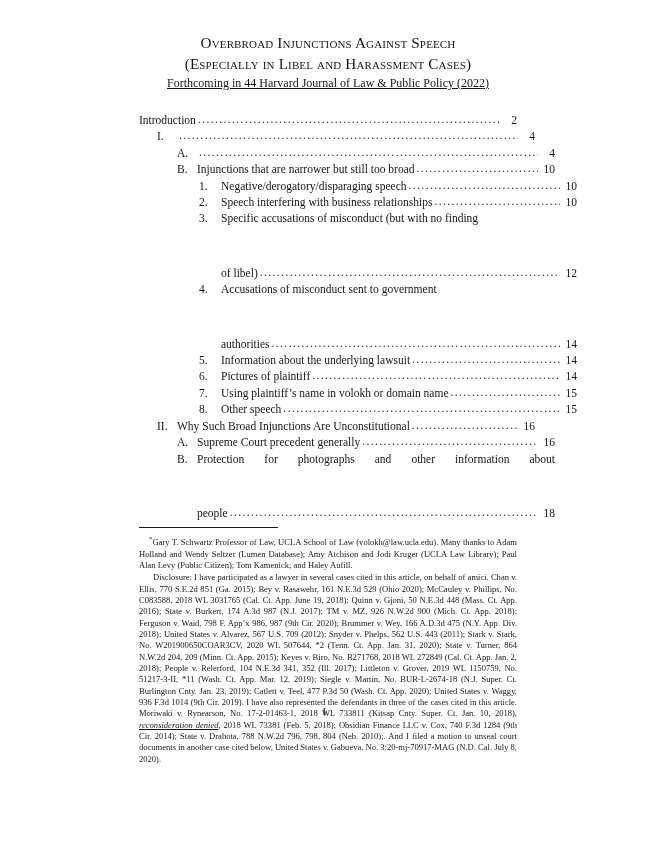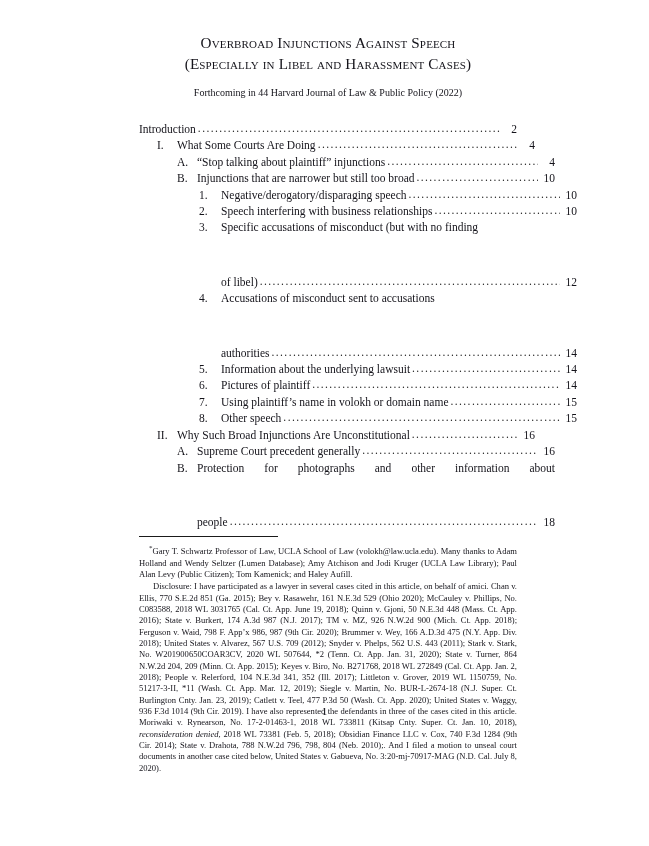"Forthcoming in 44 Harvard Journal" .subtitle { font-size: 10px -> 12px; margin-top: 11px -> 2px; text-decoration: none -> underline }
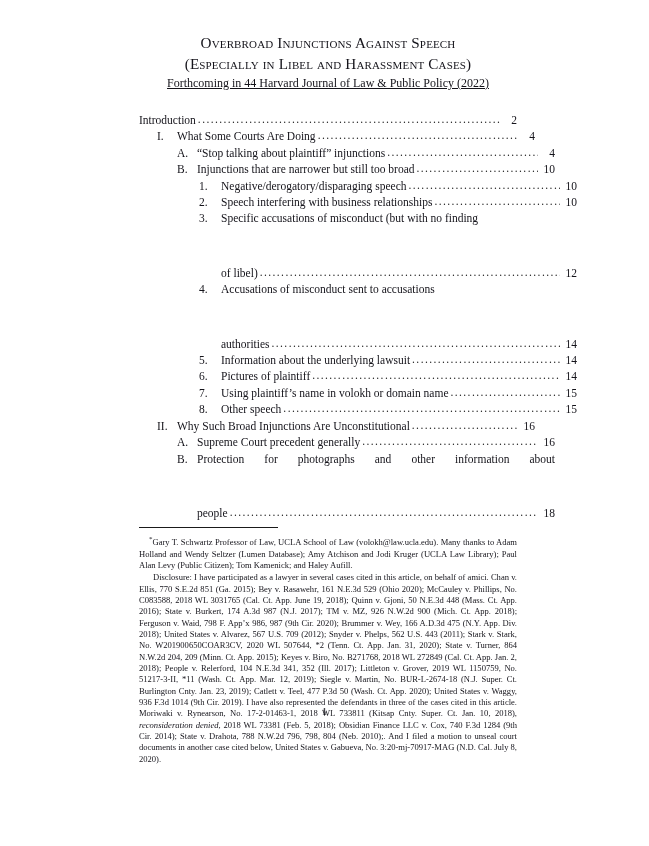"What Some Courts Are Doing" span.toc-label { html: <span>What Some Courts Are Doing</span> -> none }
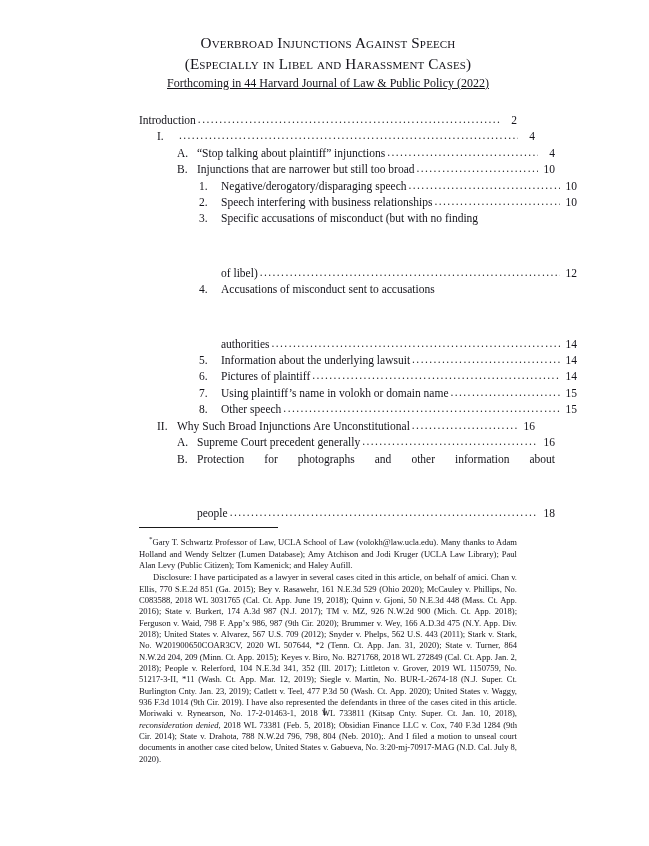"“Stop talking about plaintiff”" span.toc-label { html: <span>“Stop talking about plaintiff” injunctions</span> -> none }
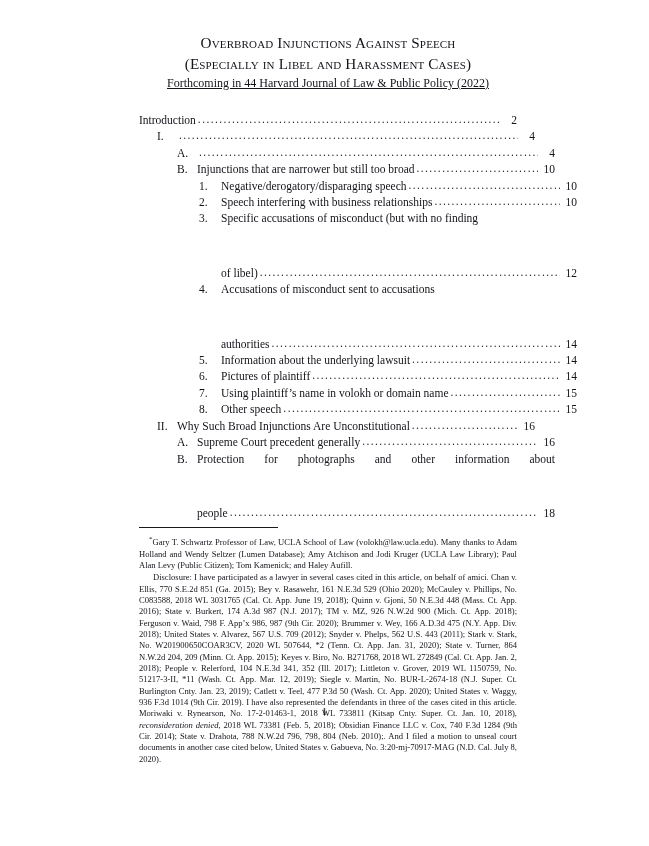"Accusations of misconduct sent to" span.toc-label { text: accusations -> government }
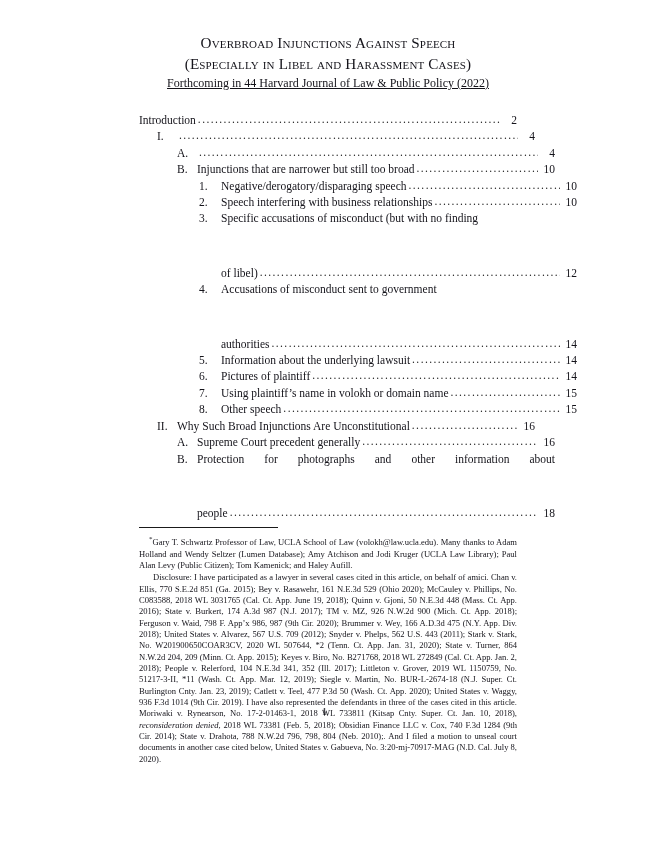"reconsideration denied" .ital { text-decoration: none -> underline }
